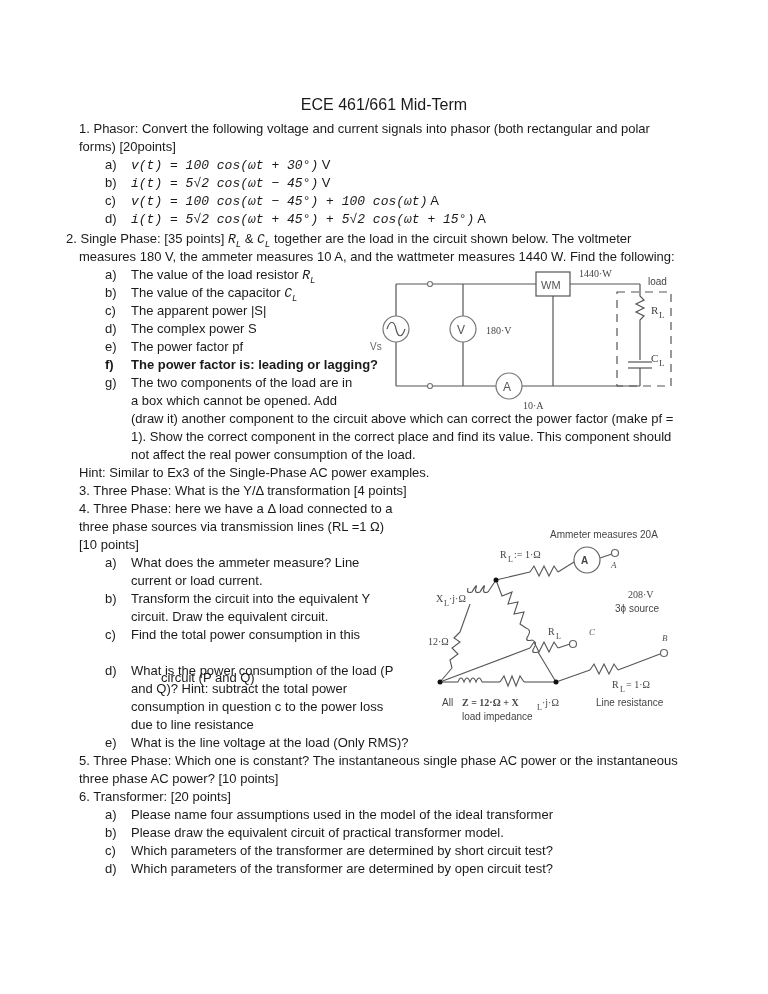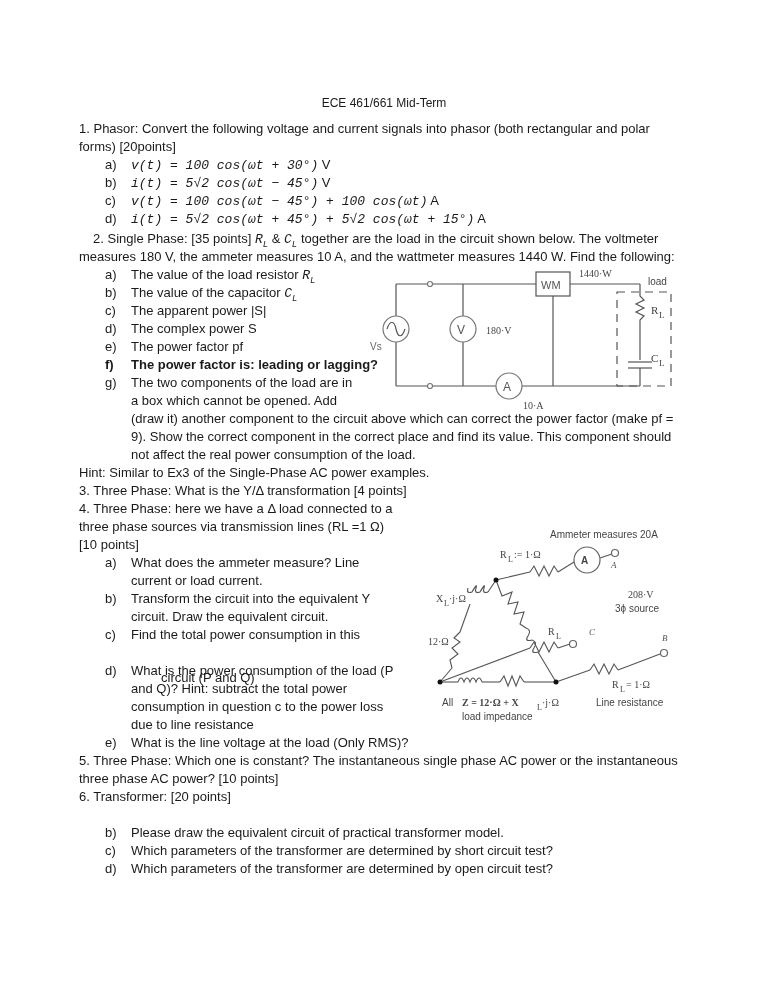"ECE 461/661 Mid-Term" .title { font-size: 12px -> 16px }
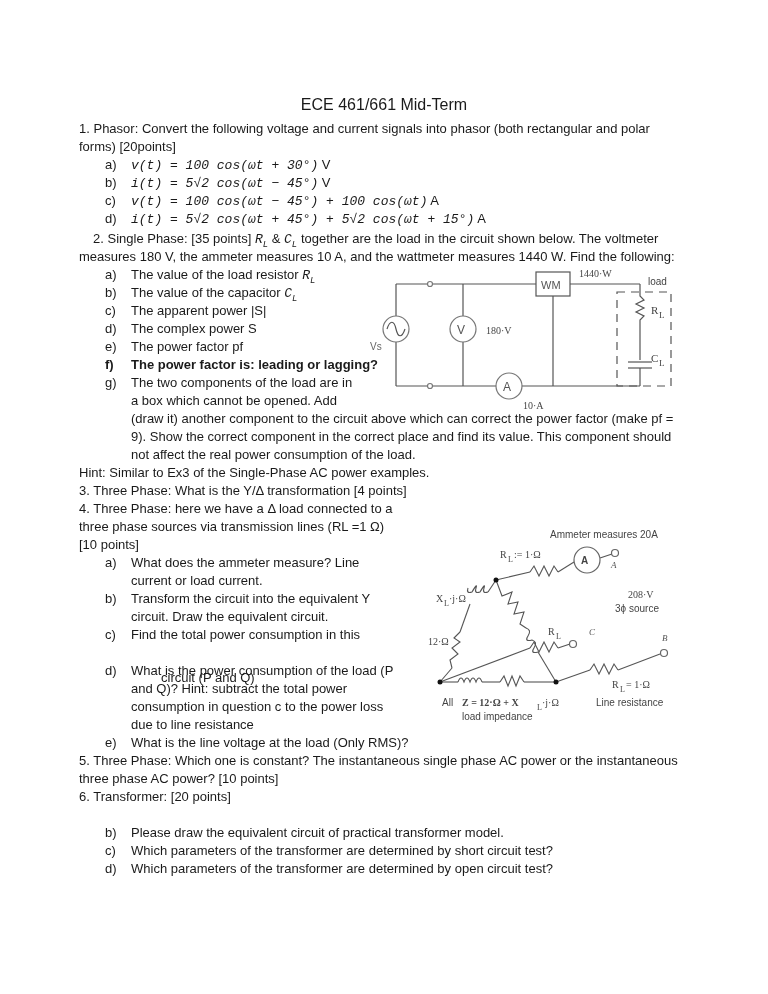"2. Single Phase: [35 points]" div.line { left: 93px -> 66px }
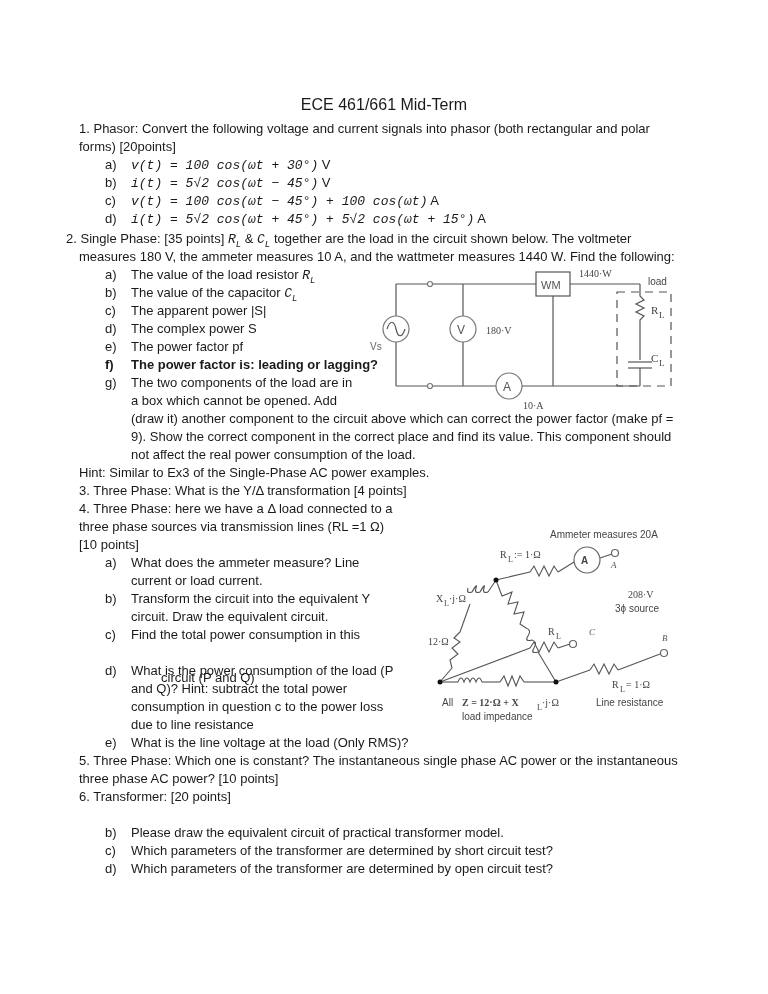"9). Show the correct component" div.line { text: 9 -> 1 }
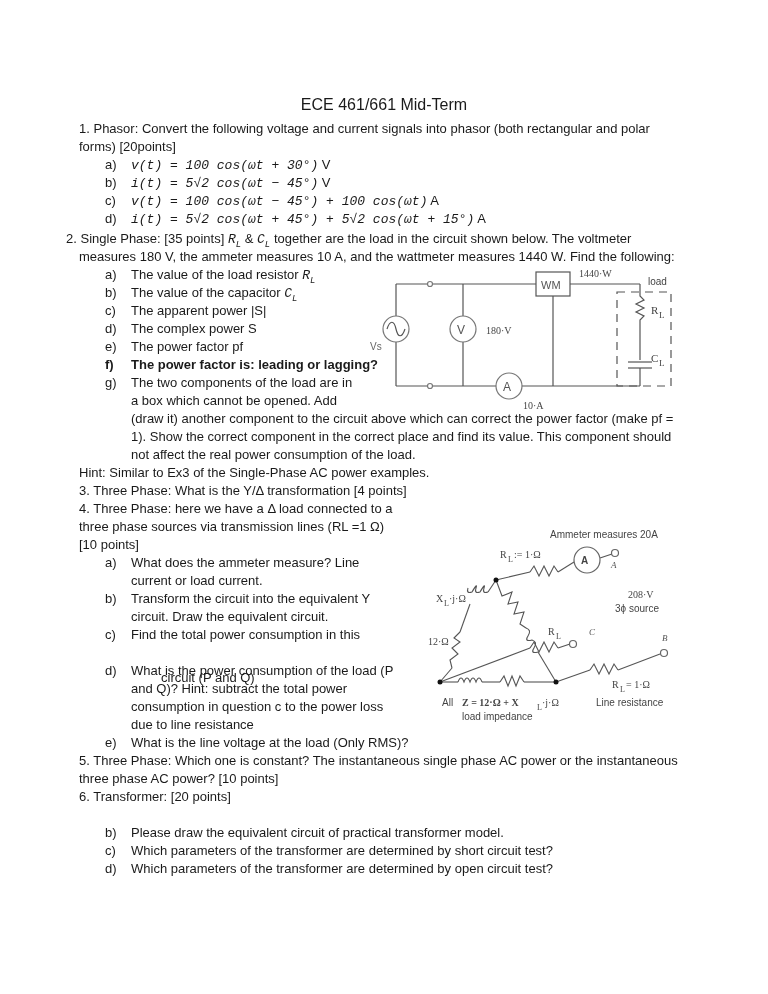"a) Please name four assumptions" div.line { html: none -> <div> <span>a)</span><span>Please name four assumptions used in the model of the ideal transformer</span> </div> }
